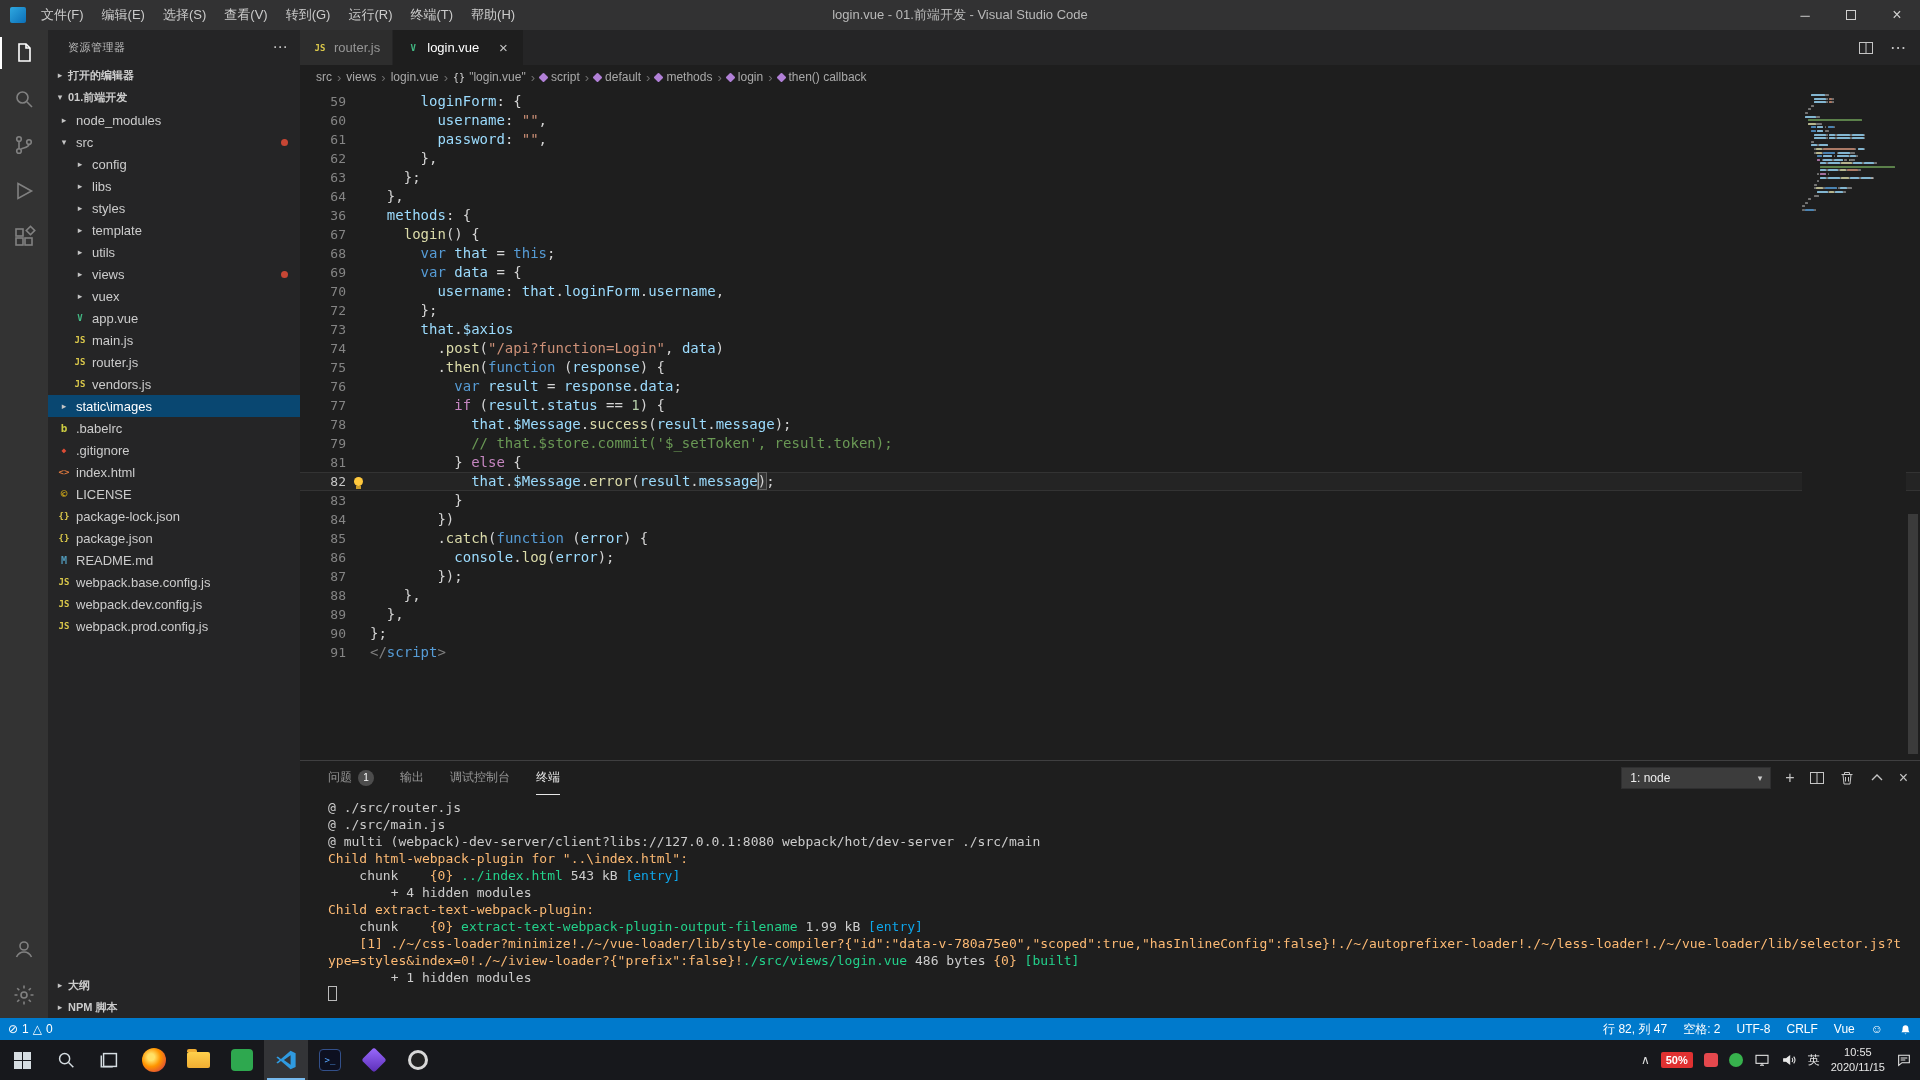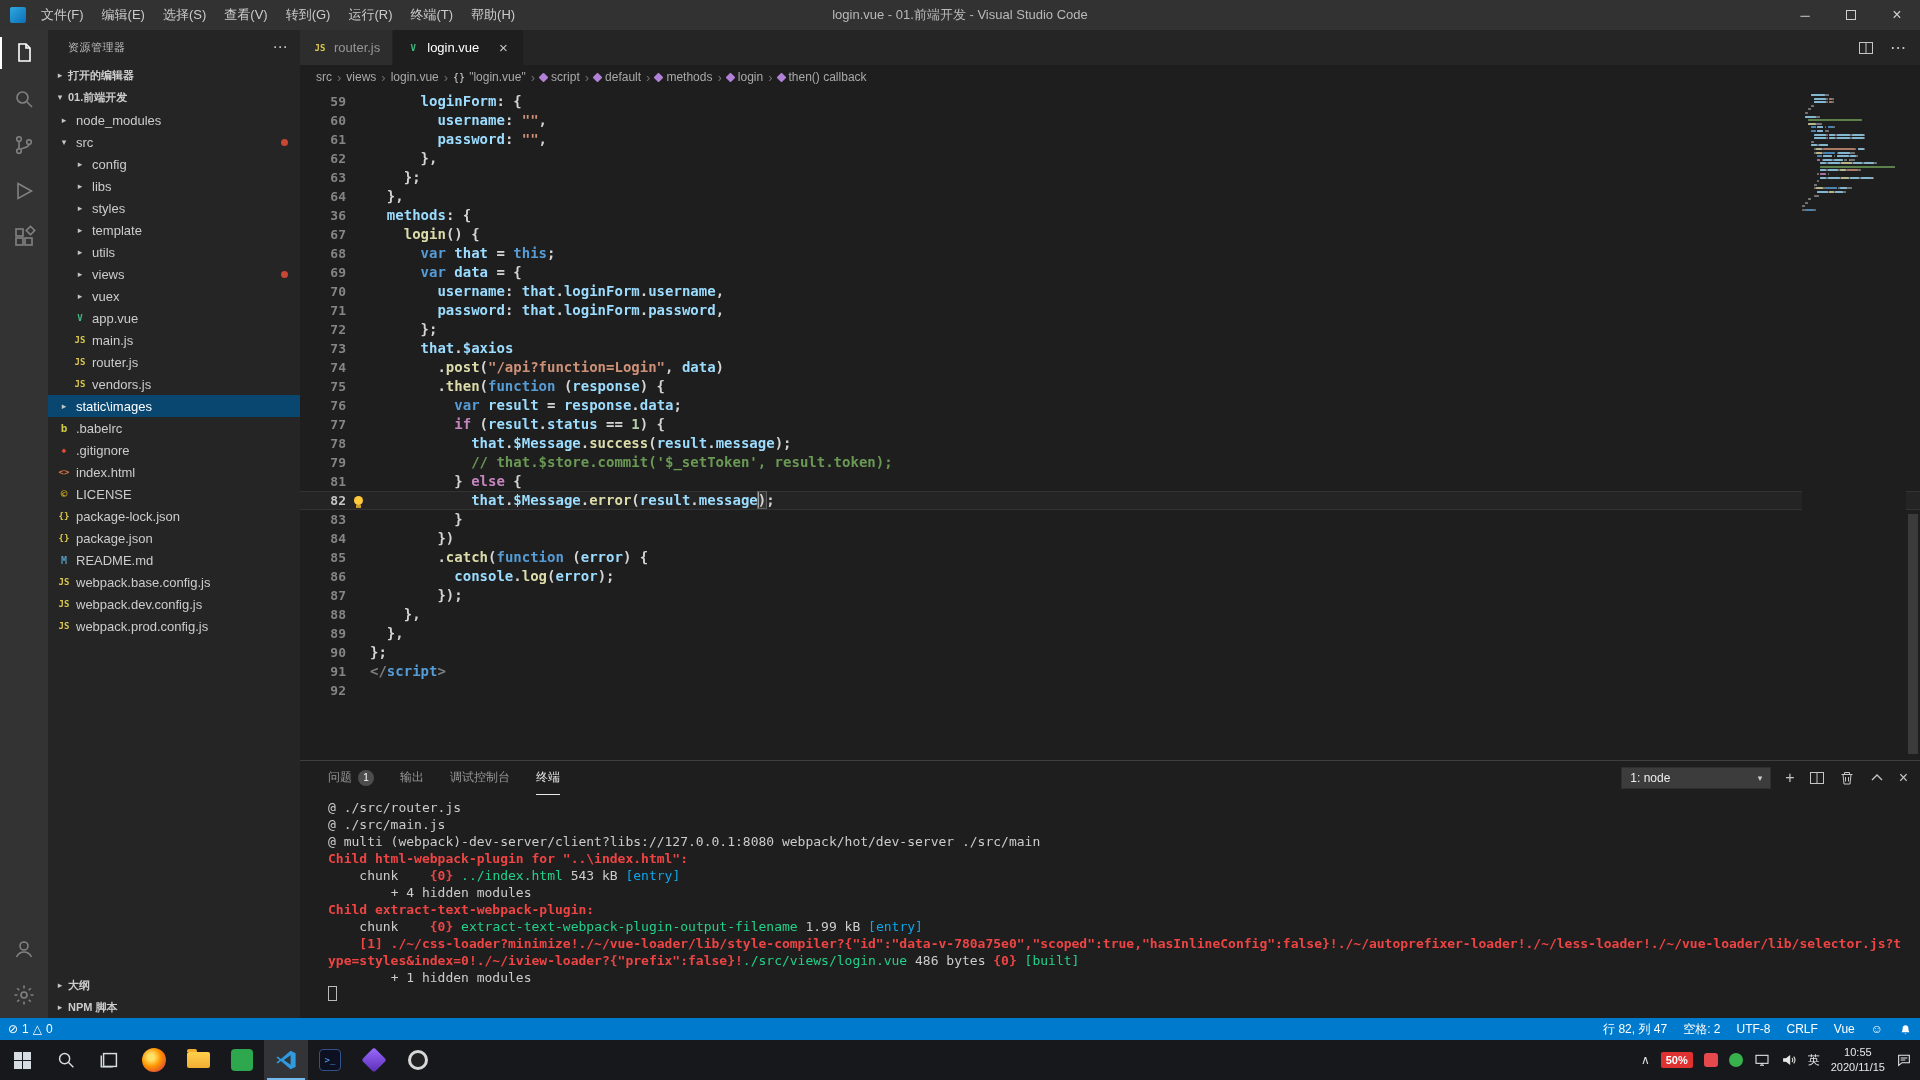"59" .code-wrap { font-weight: bold -> none }
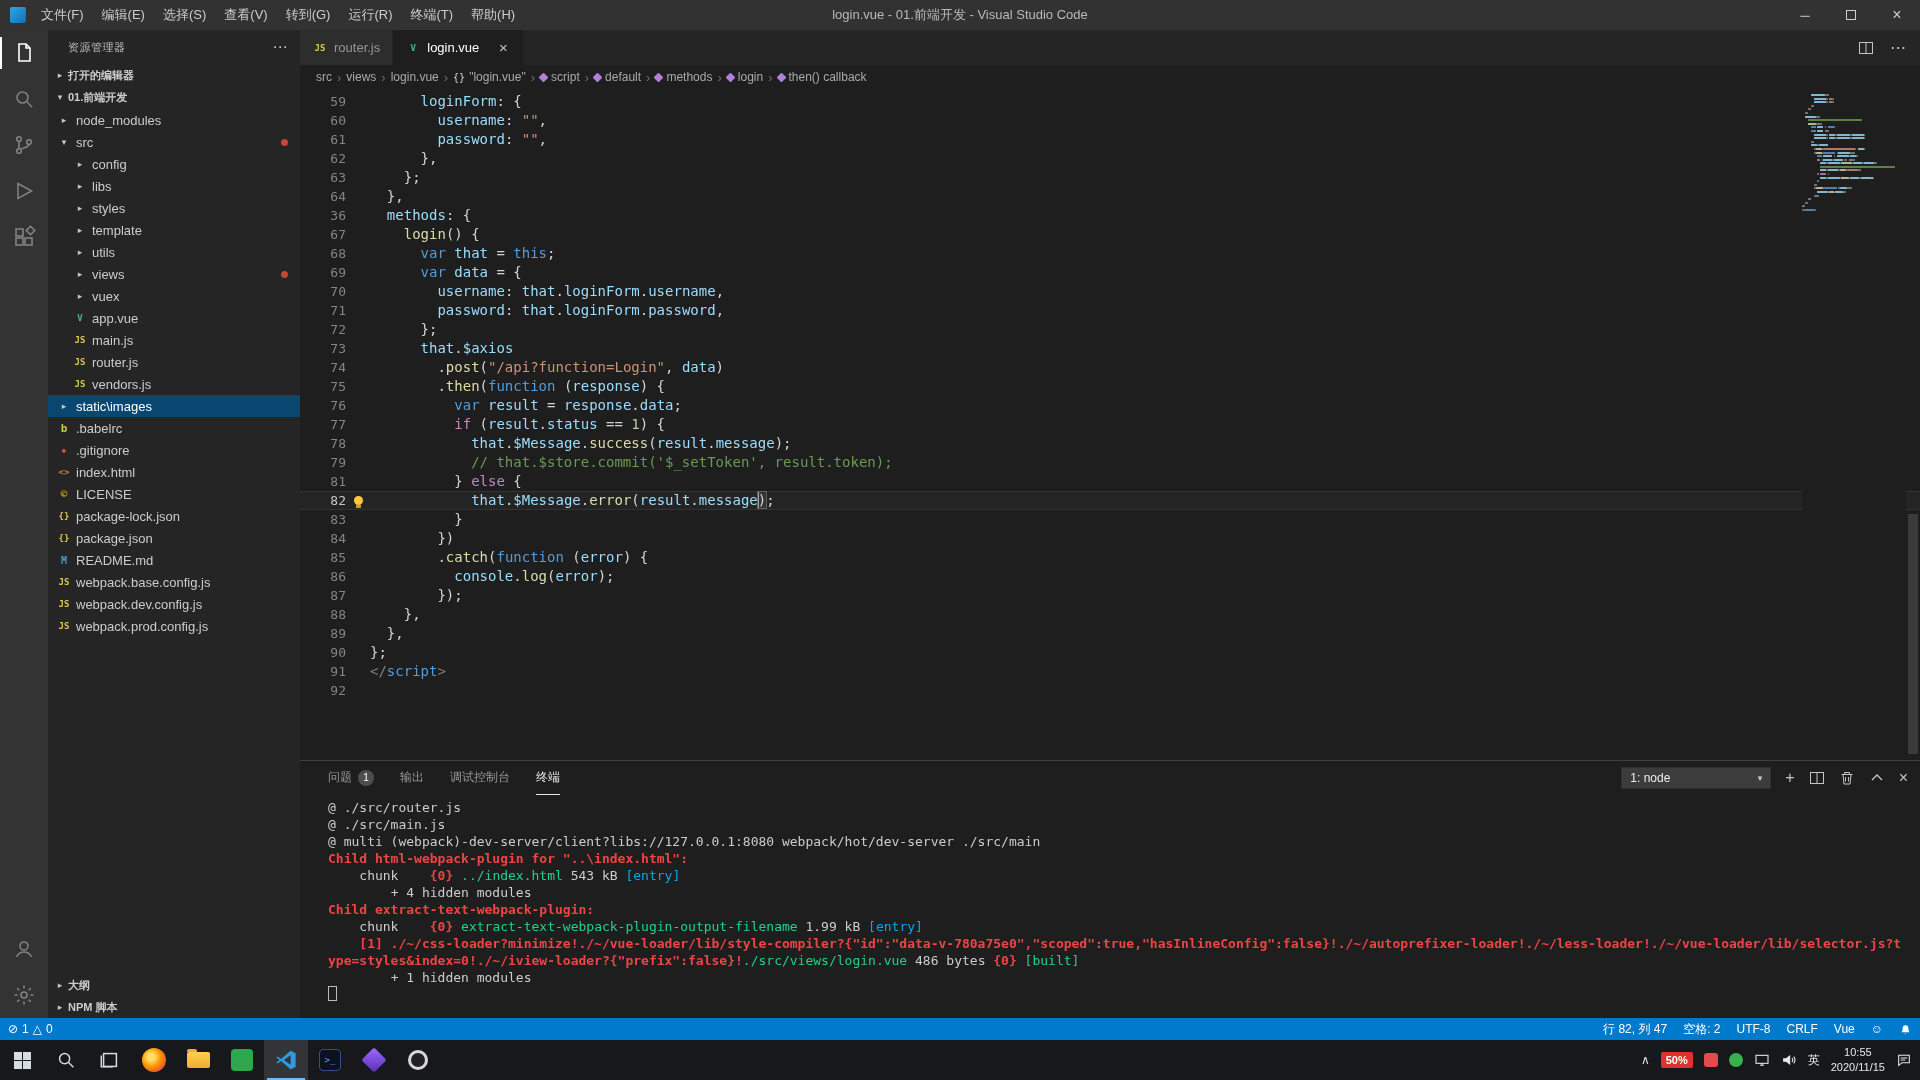"71" div.cline { html: <div> <span>71</span> <span><span> </span><span>password</span><span>: </span><span>that</span><span>.</span><span>loginForm</span><span>.</span><span>password</span><span>,</span></span> </div> -> none }
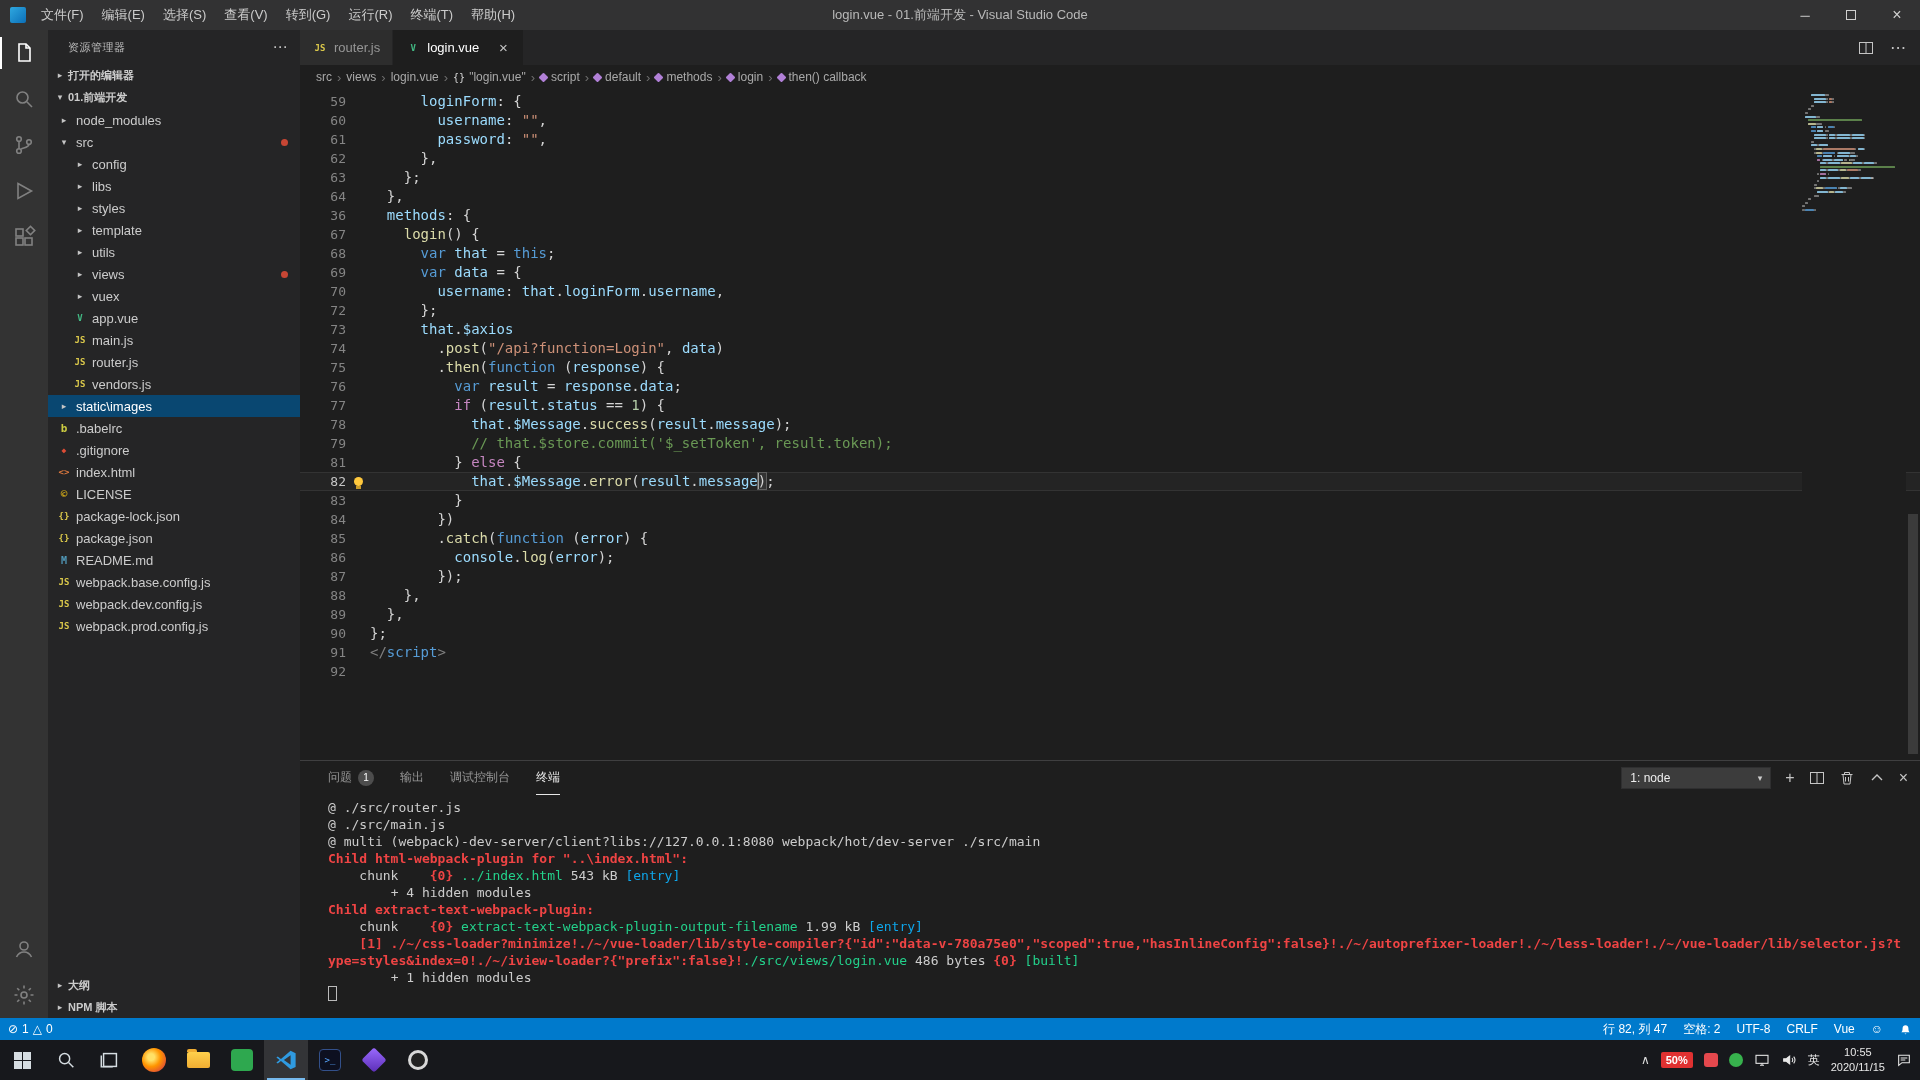"92" div.cline { html: <div> <span>92</span> <span></span> </div> -> none }
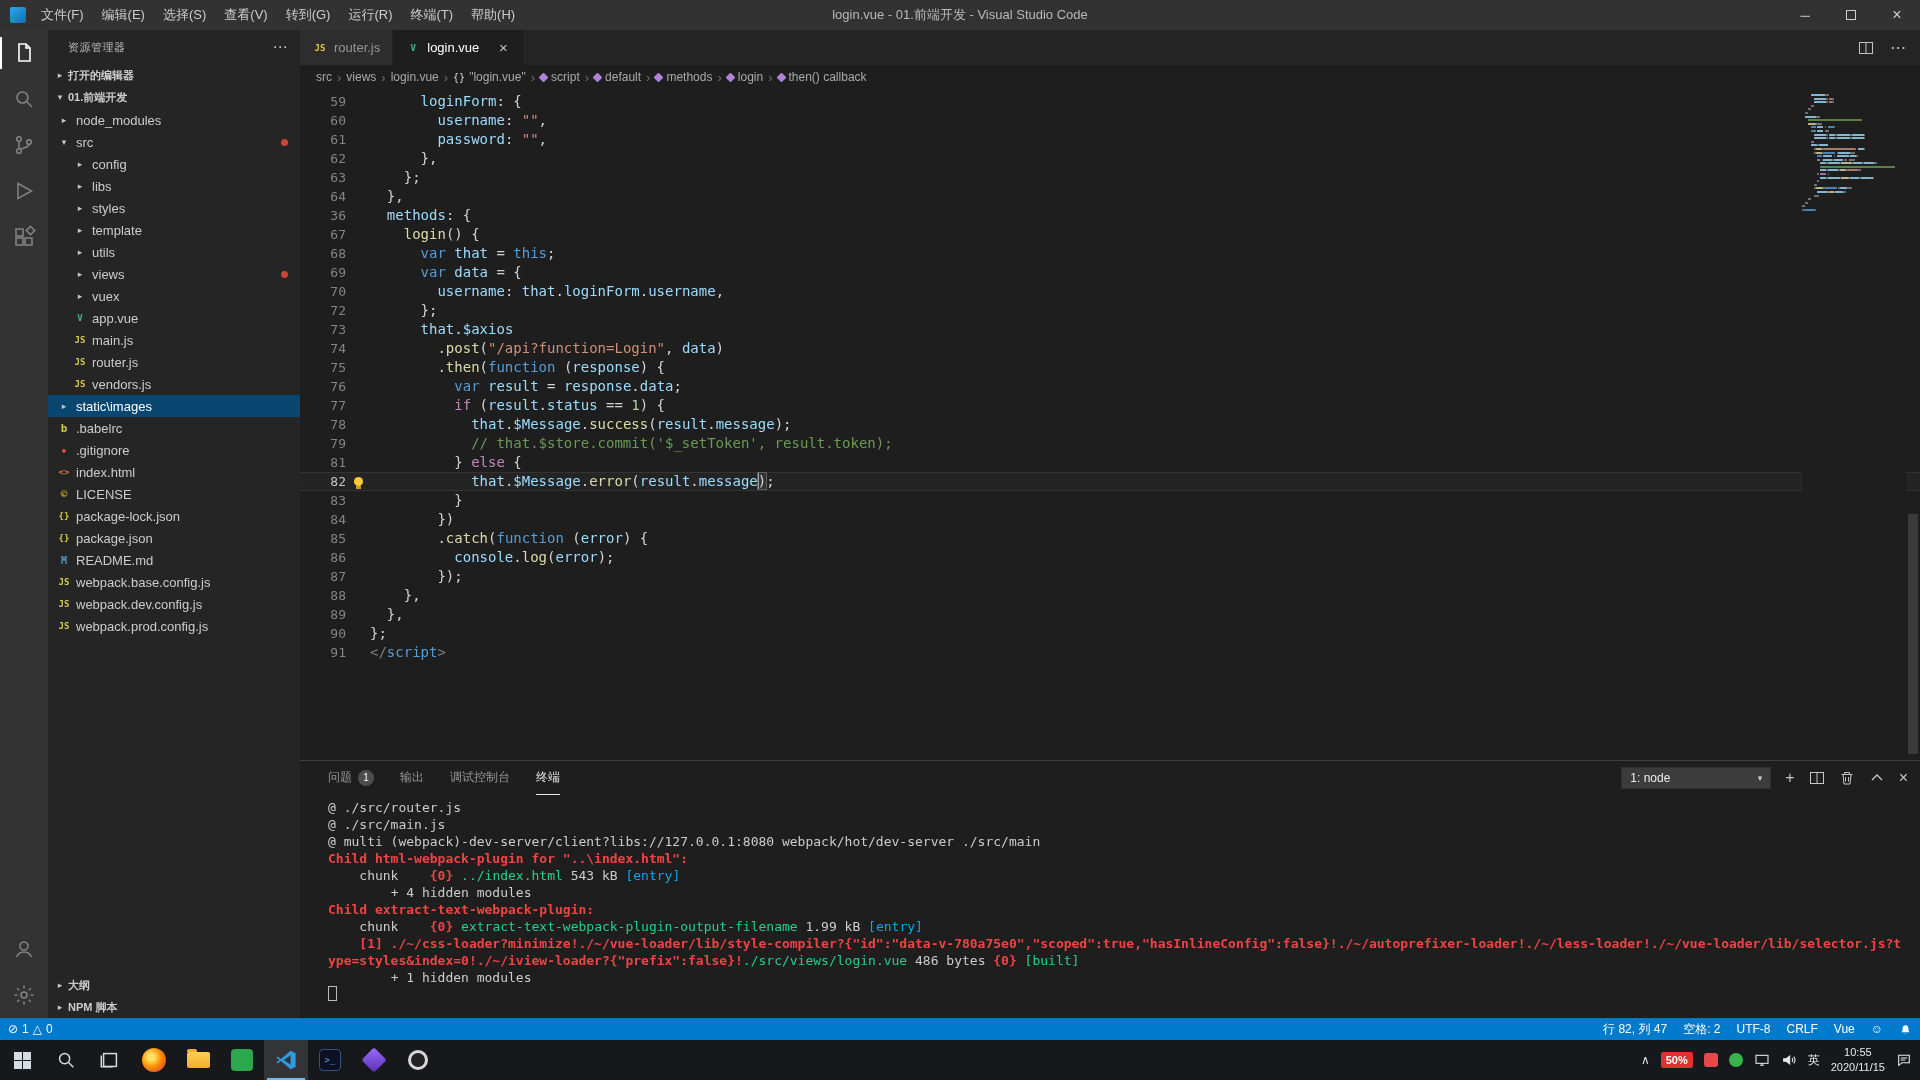"Child html-webpack-plugin for" .tt-b { color: #ef4444 -> #fdba74; font-weight: 700 -> 400 }
